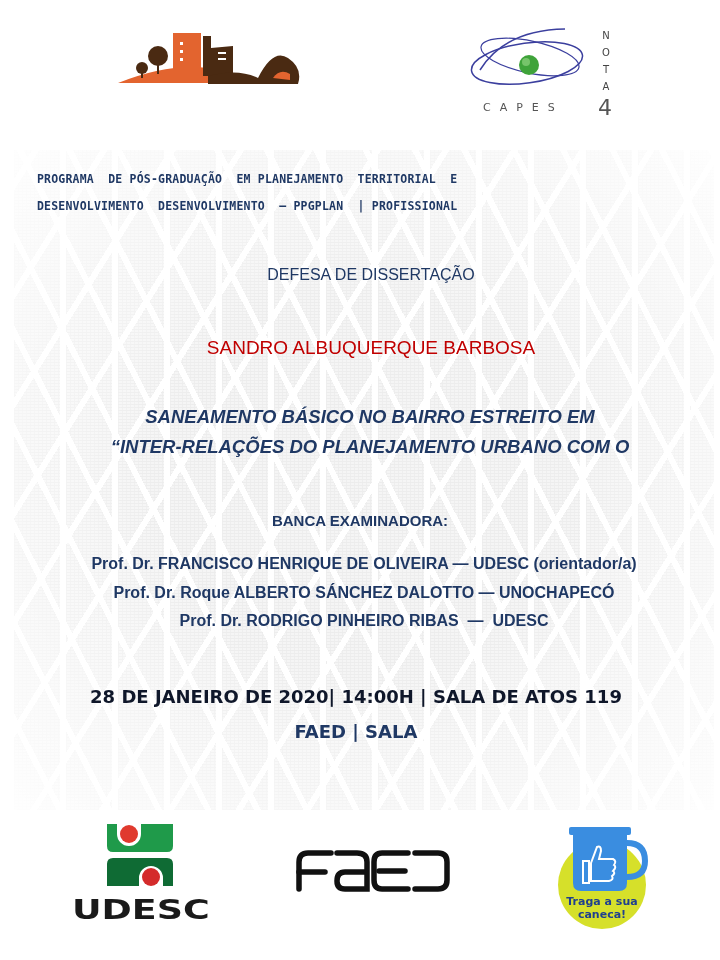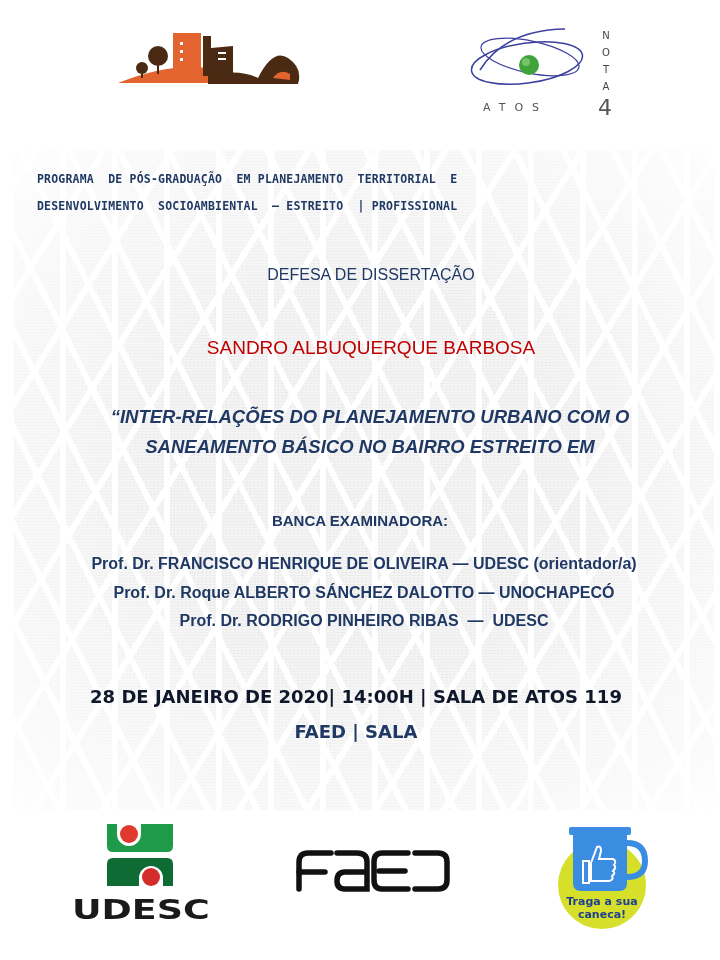"ATOS" div.capes-text { text: ATOS -> CAPES }
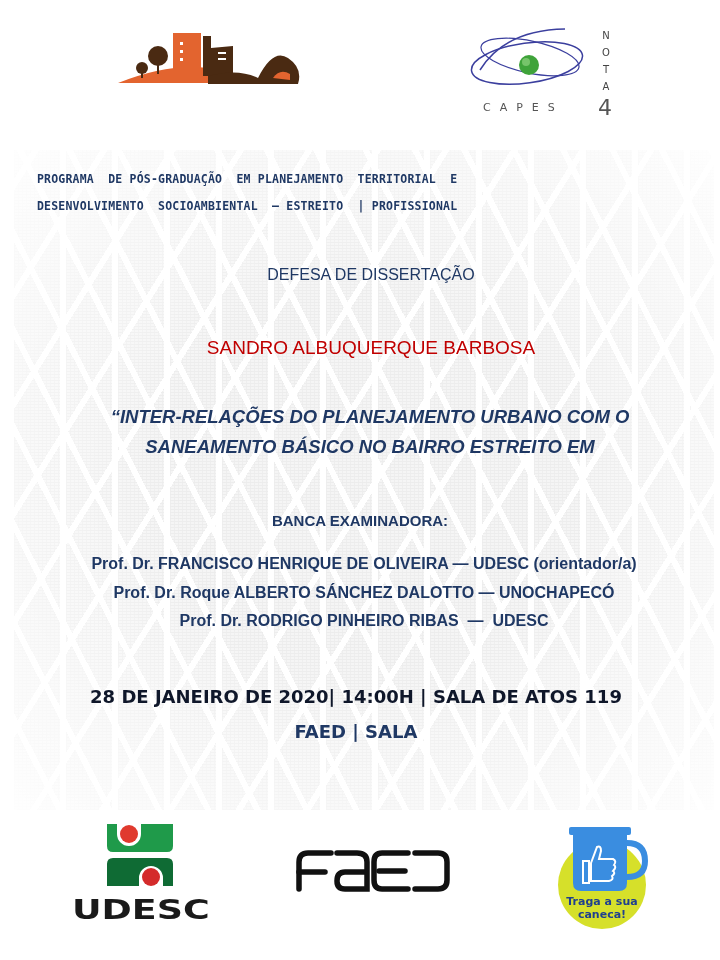"DESENVOLVIMENTO SOCIOAMBIENTAL –" div { text: SOCIOAMBIENTAL  – ESTREITO -> DESENVOLVIMENTO  – PPGPLAN }
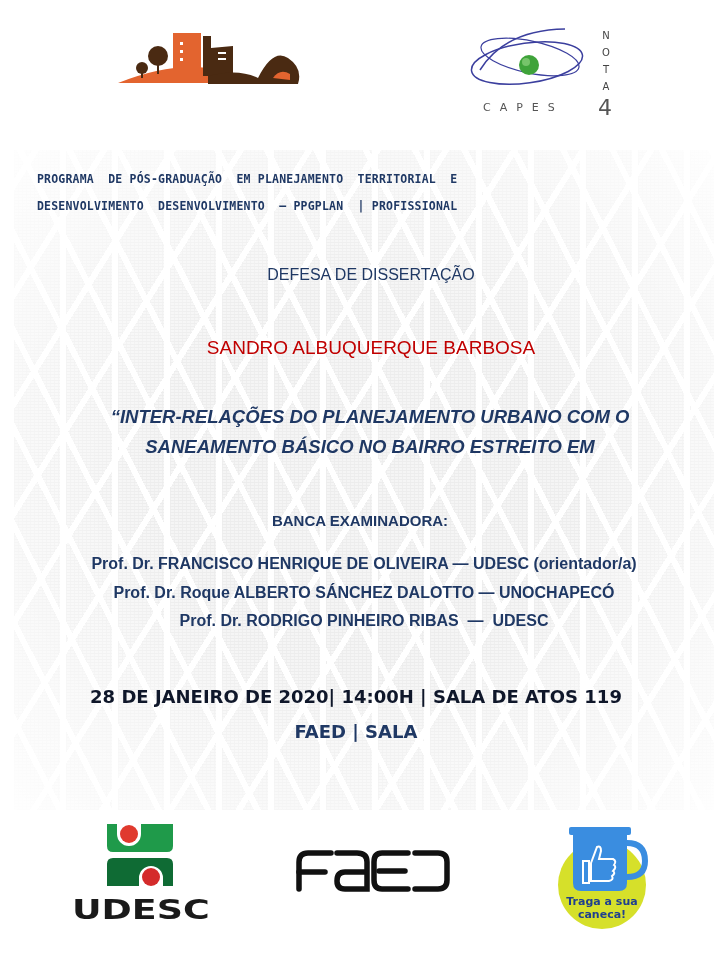"“INTER-RELAÇÕES DO PLANEJAMENTO URBANO" div { order: before "SANEAMENTO BÁSICO NO BAIRRO ESTREITO" -> after "SANEAMENTO BÁSICO NO BAIRRO ESTREITO" }
